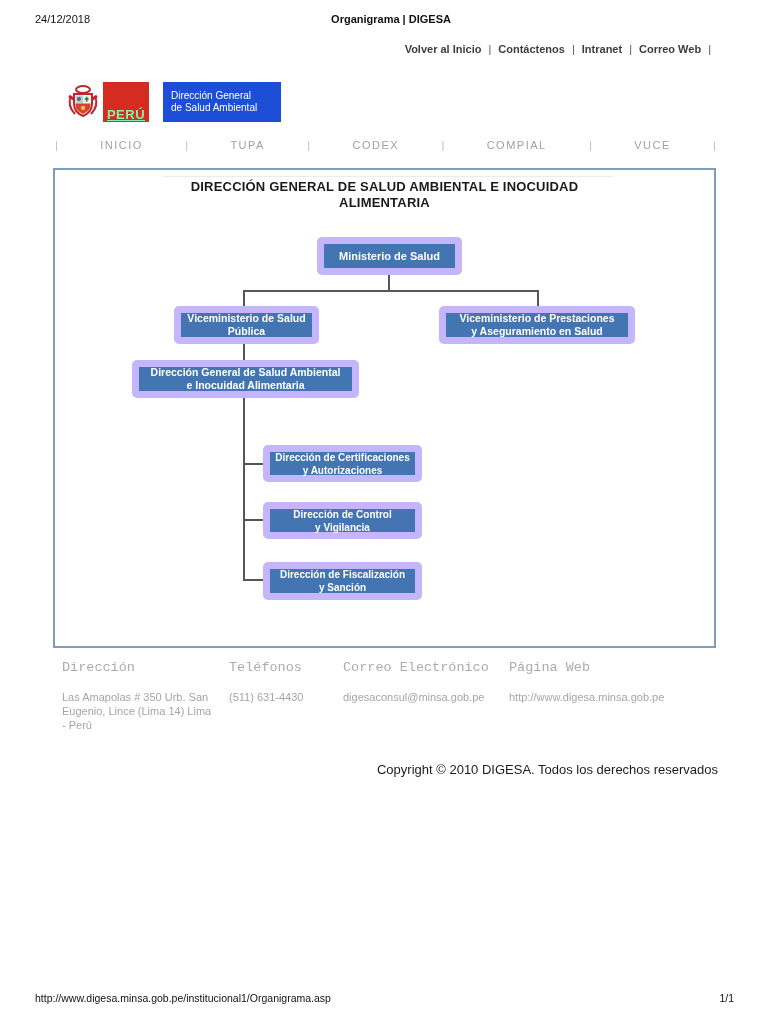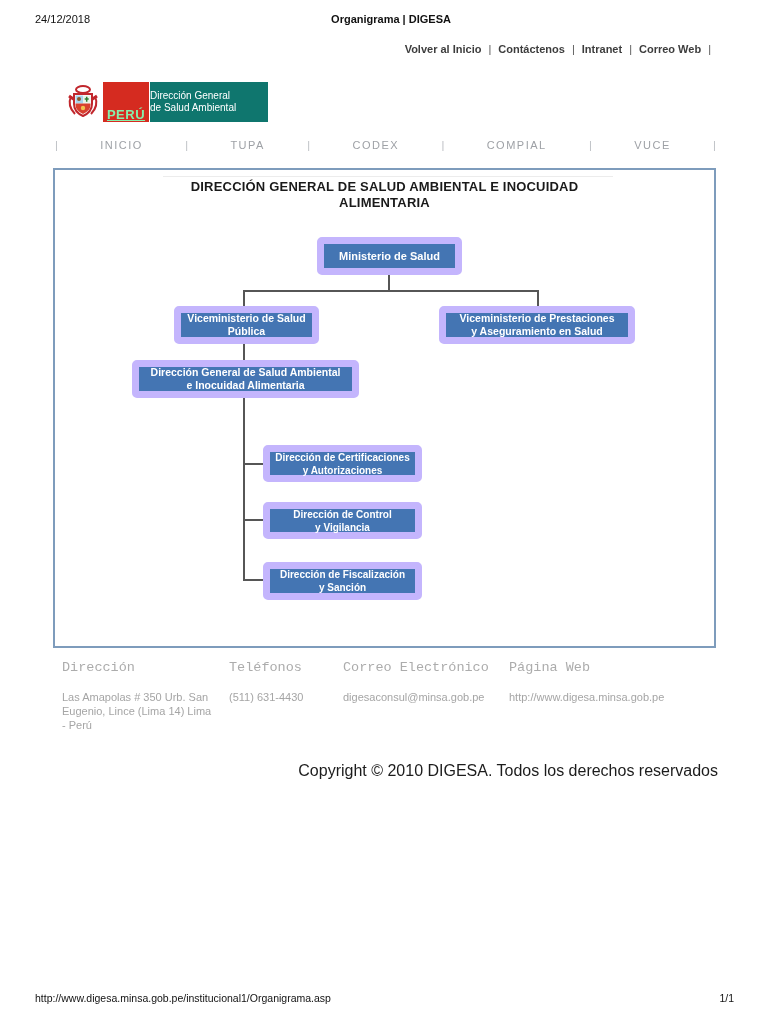"Dirección General" .logo-direction { background: #0f766e -> #1d4ed8; margin-left: 1px -> 14px; padding-left: none -> 8px }
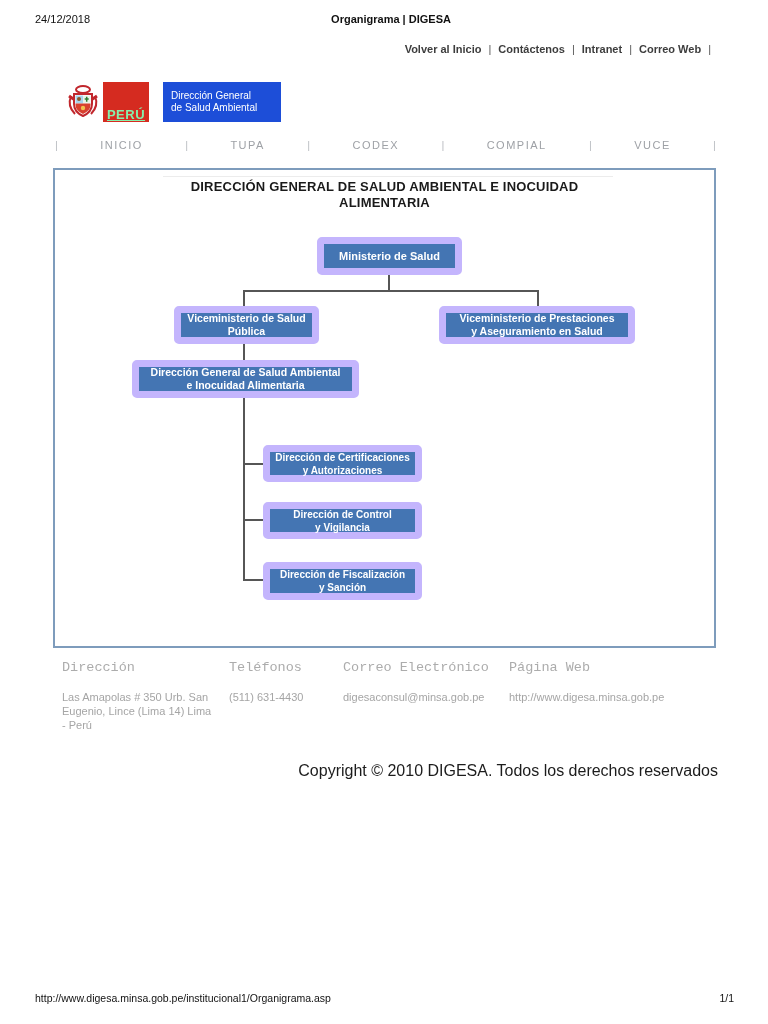"Copyright © 2010 DIGESA. Todos" .copyright { font-size: 16px -> 13px }
